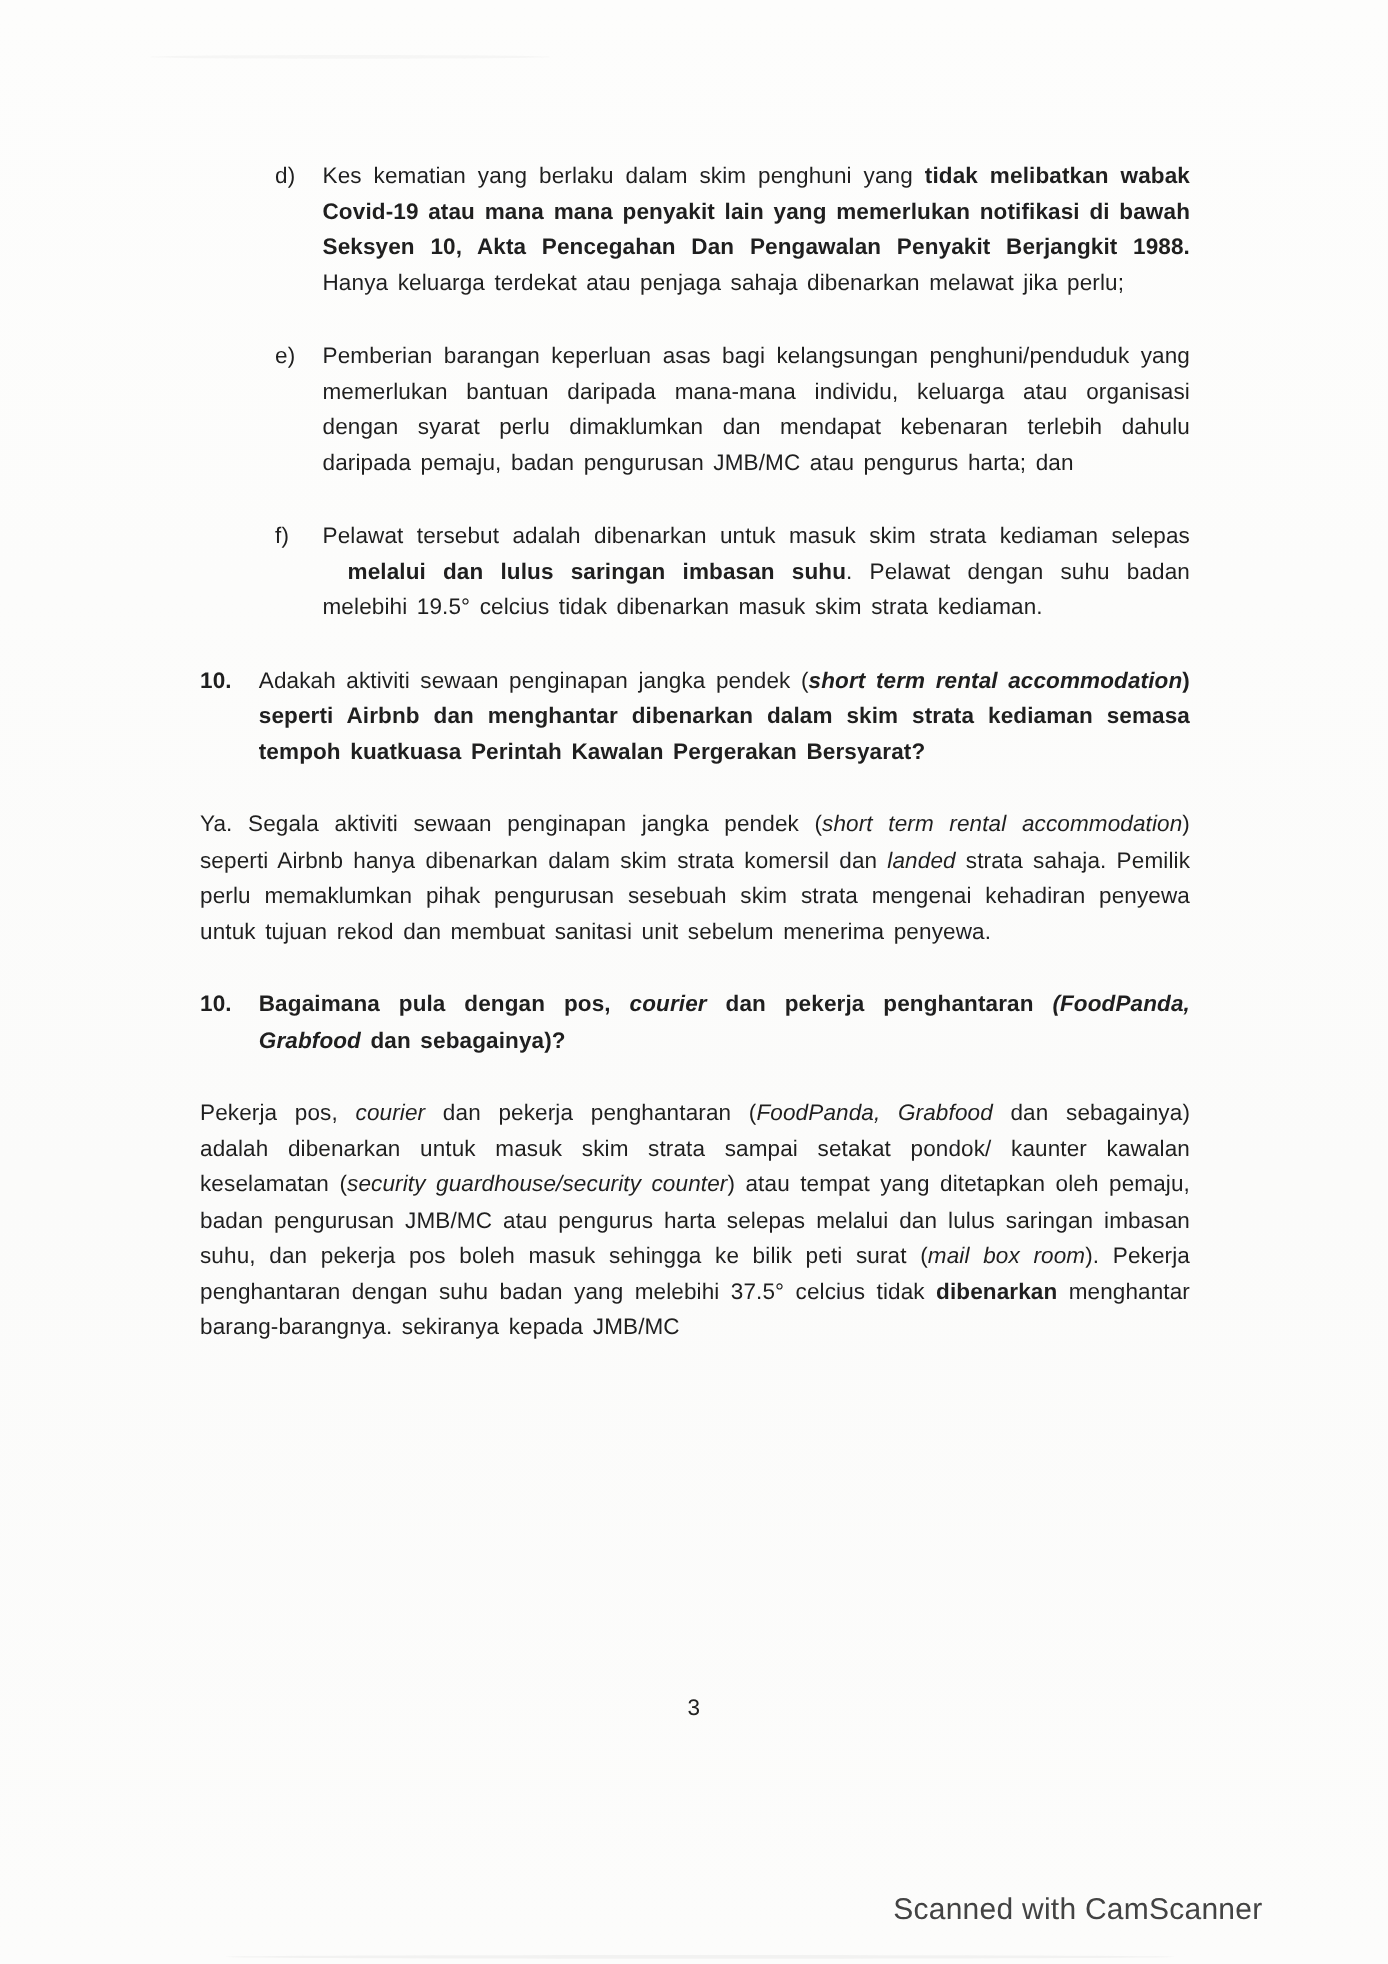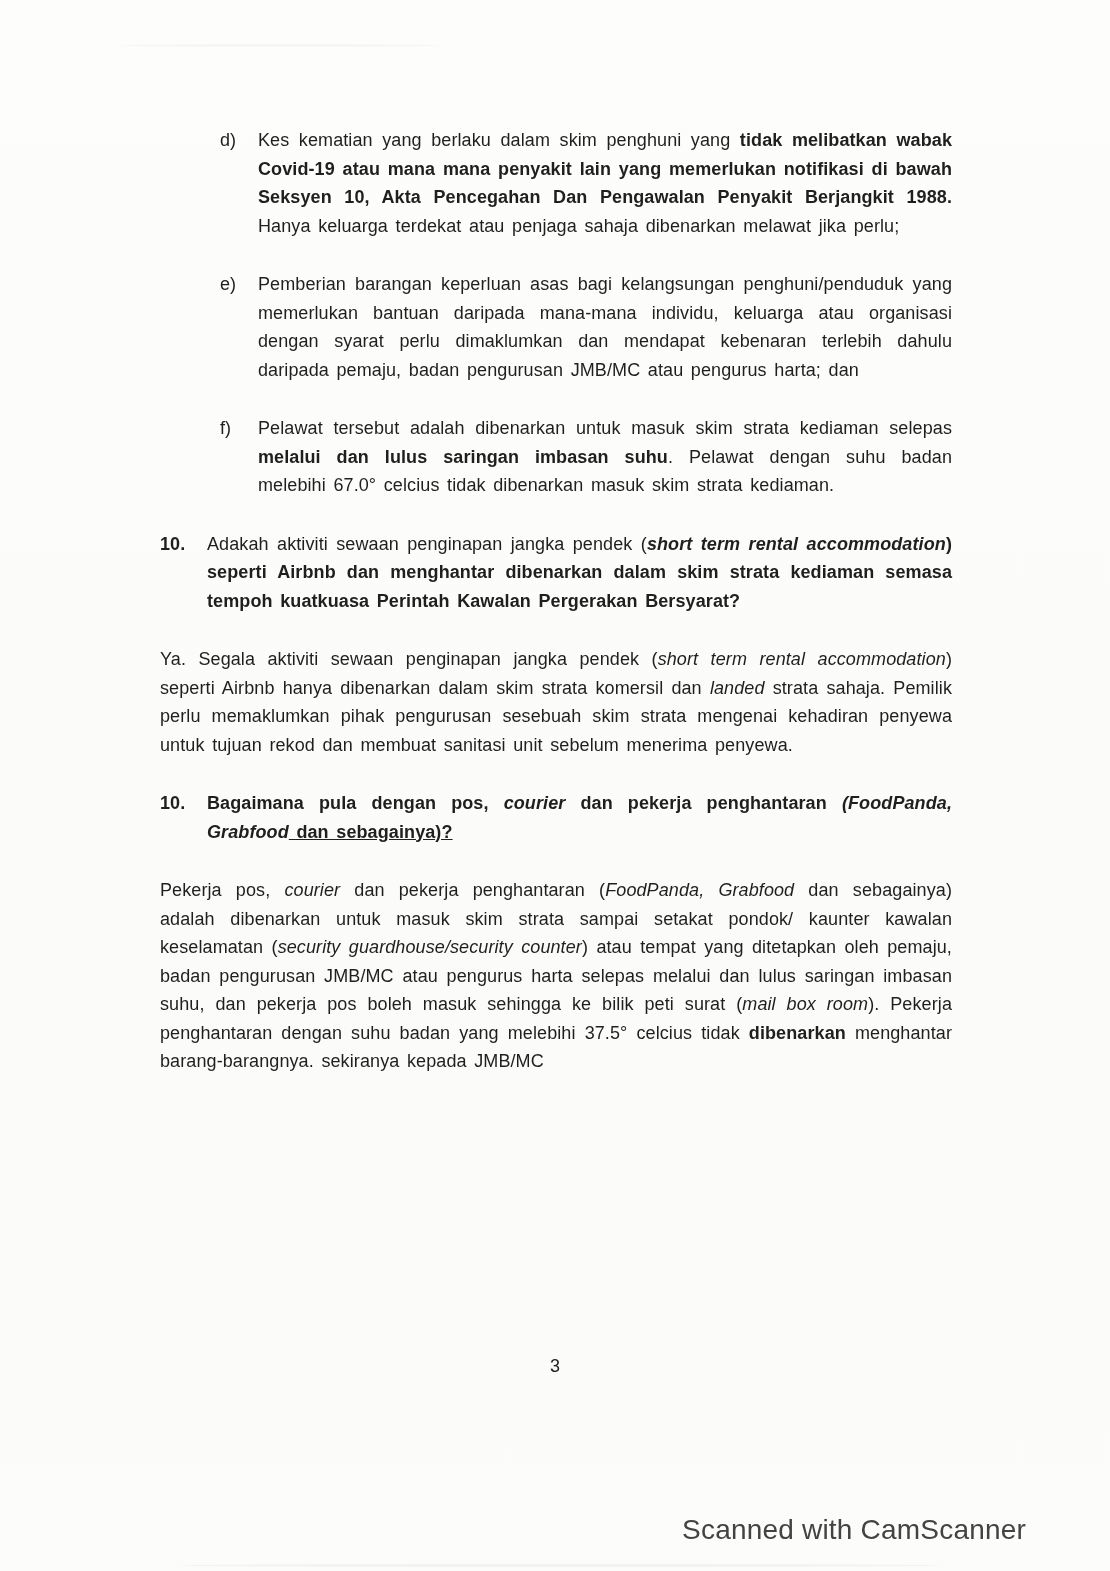"melalui dan lulus saringan imbasan" span { margin-left: none -> 20px }
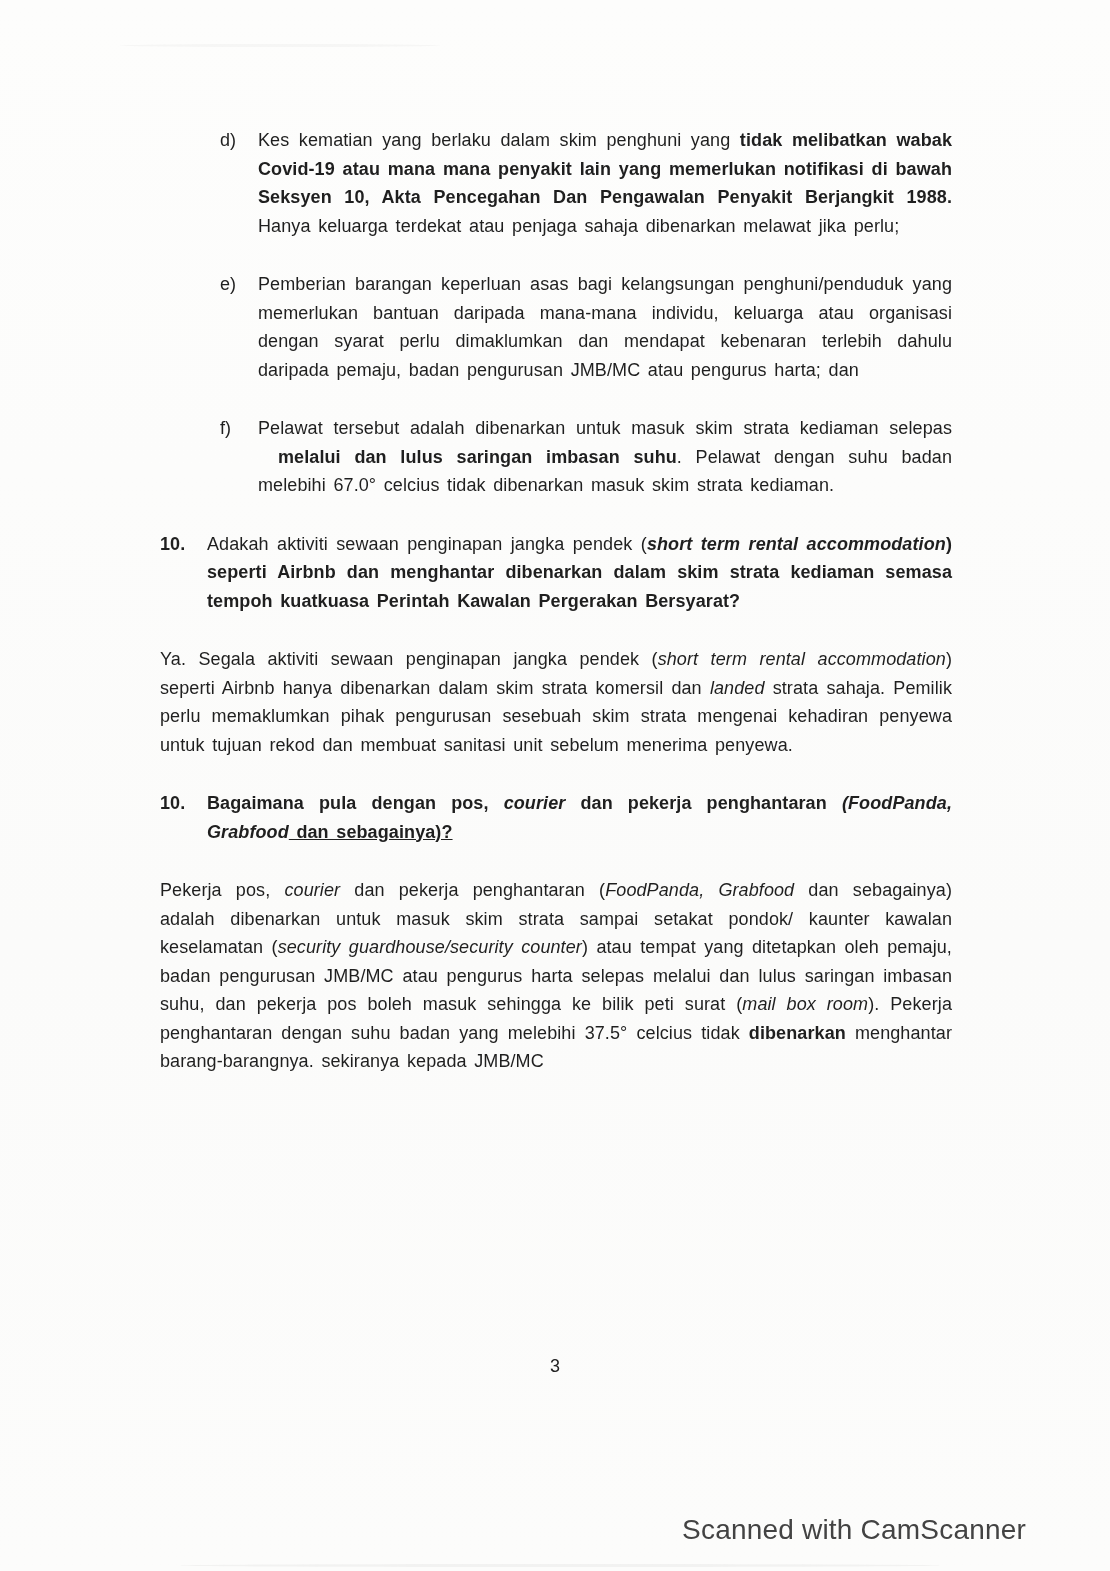". Pelawat dengan suhu badan" span { text: 67.0 -> 19.5 }
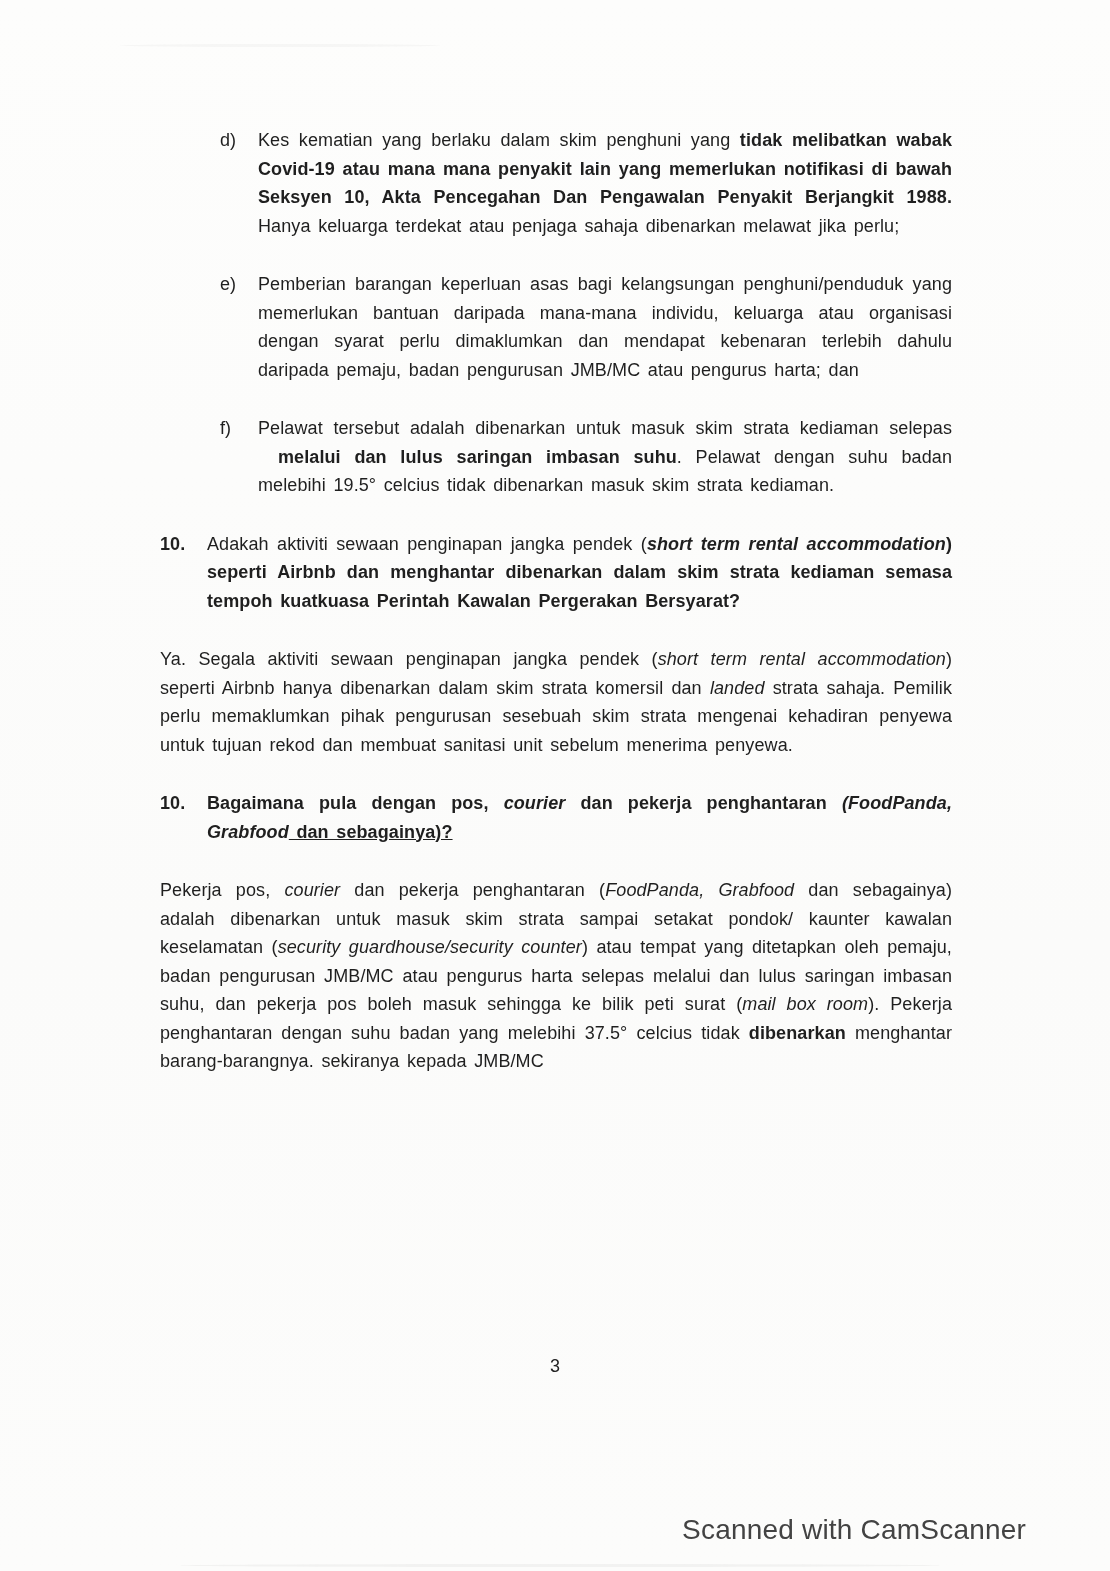"dan sebagainya)?" span { text-decoration: underline -> none }
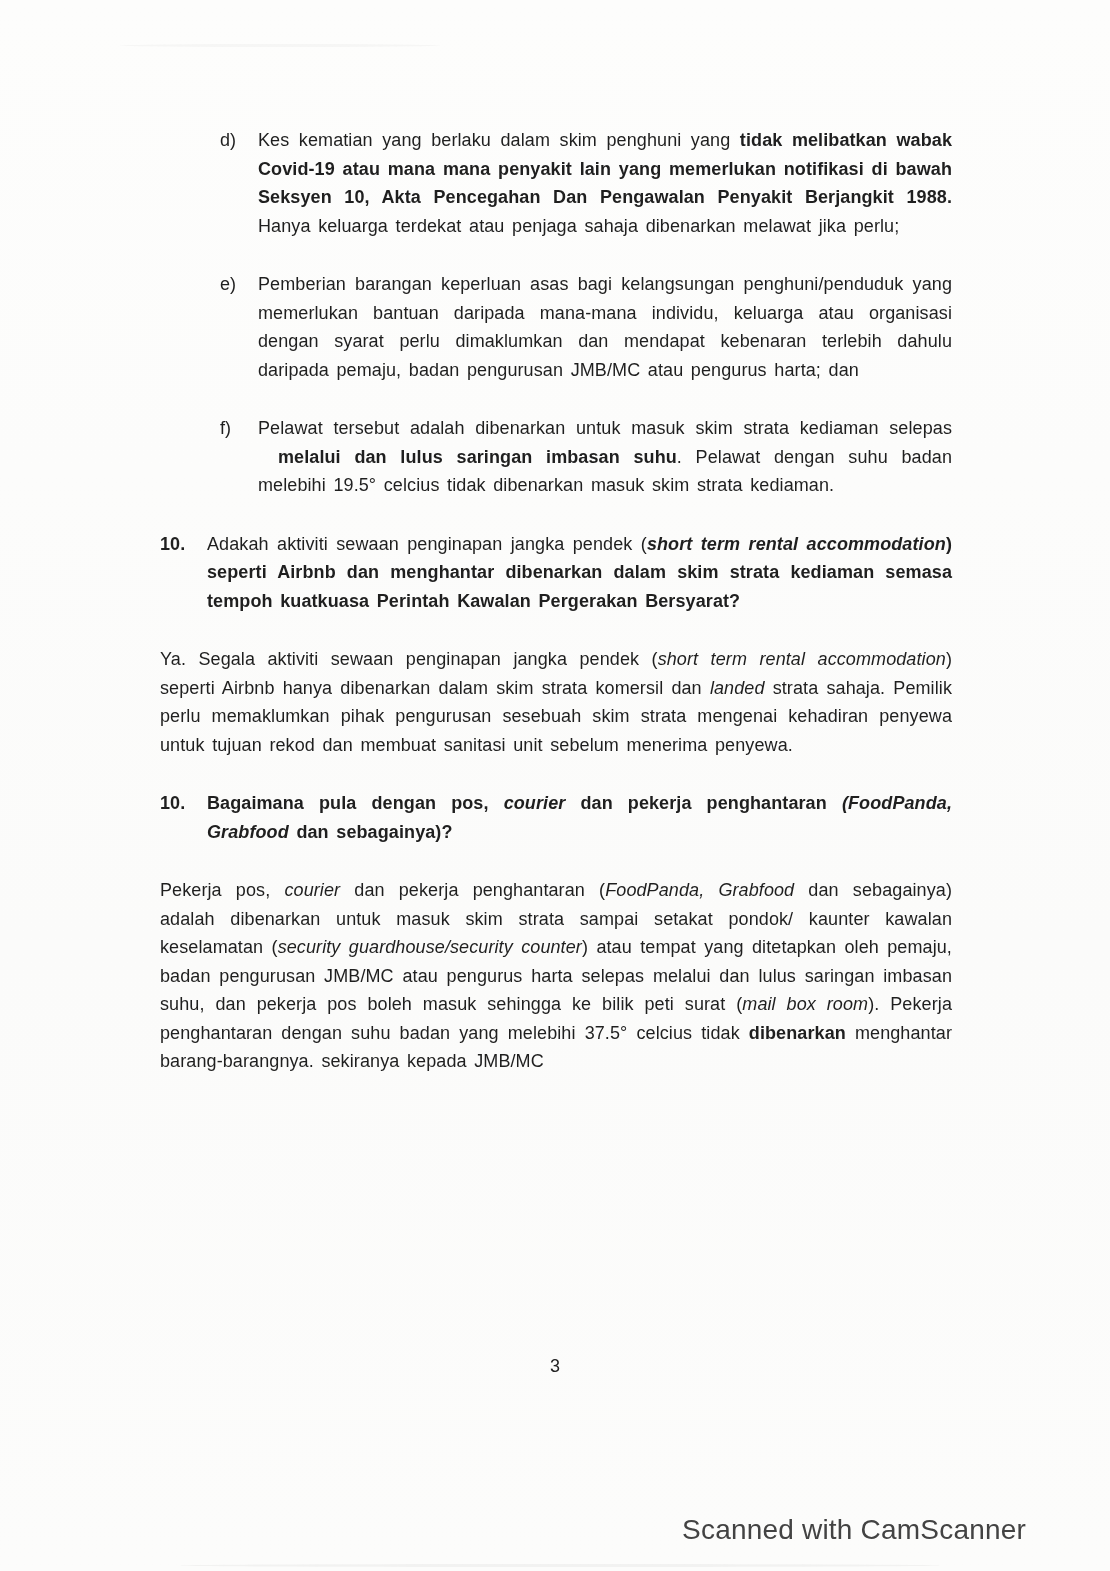"Scanned with CamScanner" .watermark { font-size: 28px -> 24px; right: 84px -> 100px }
